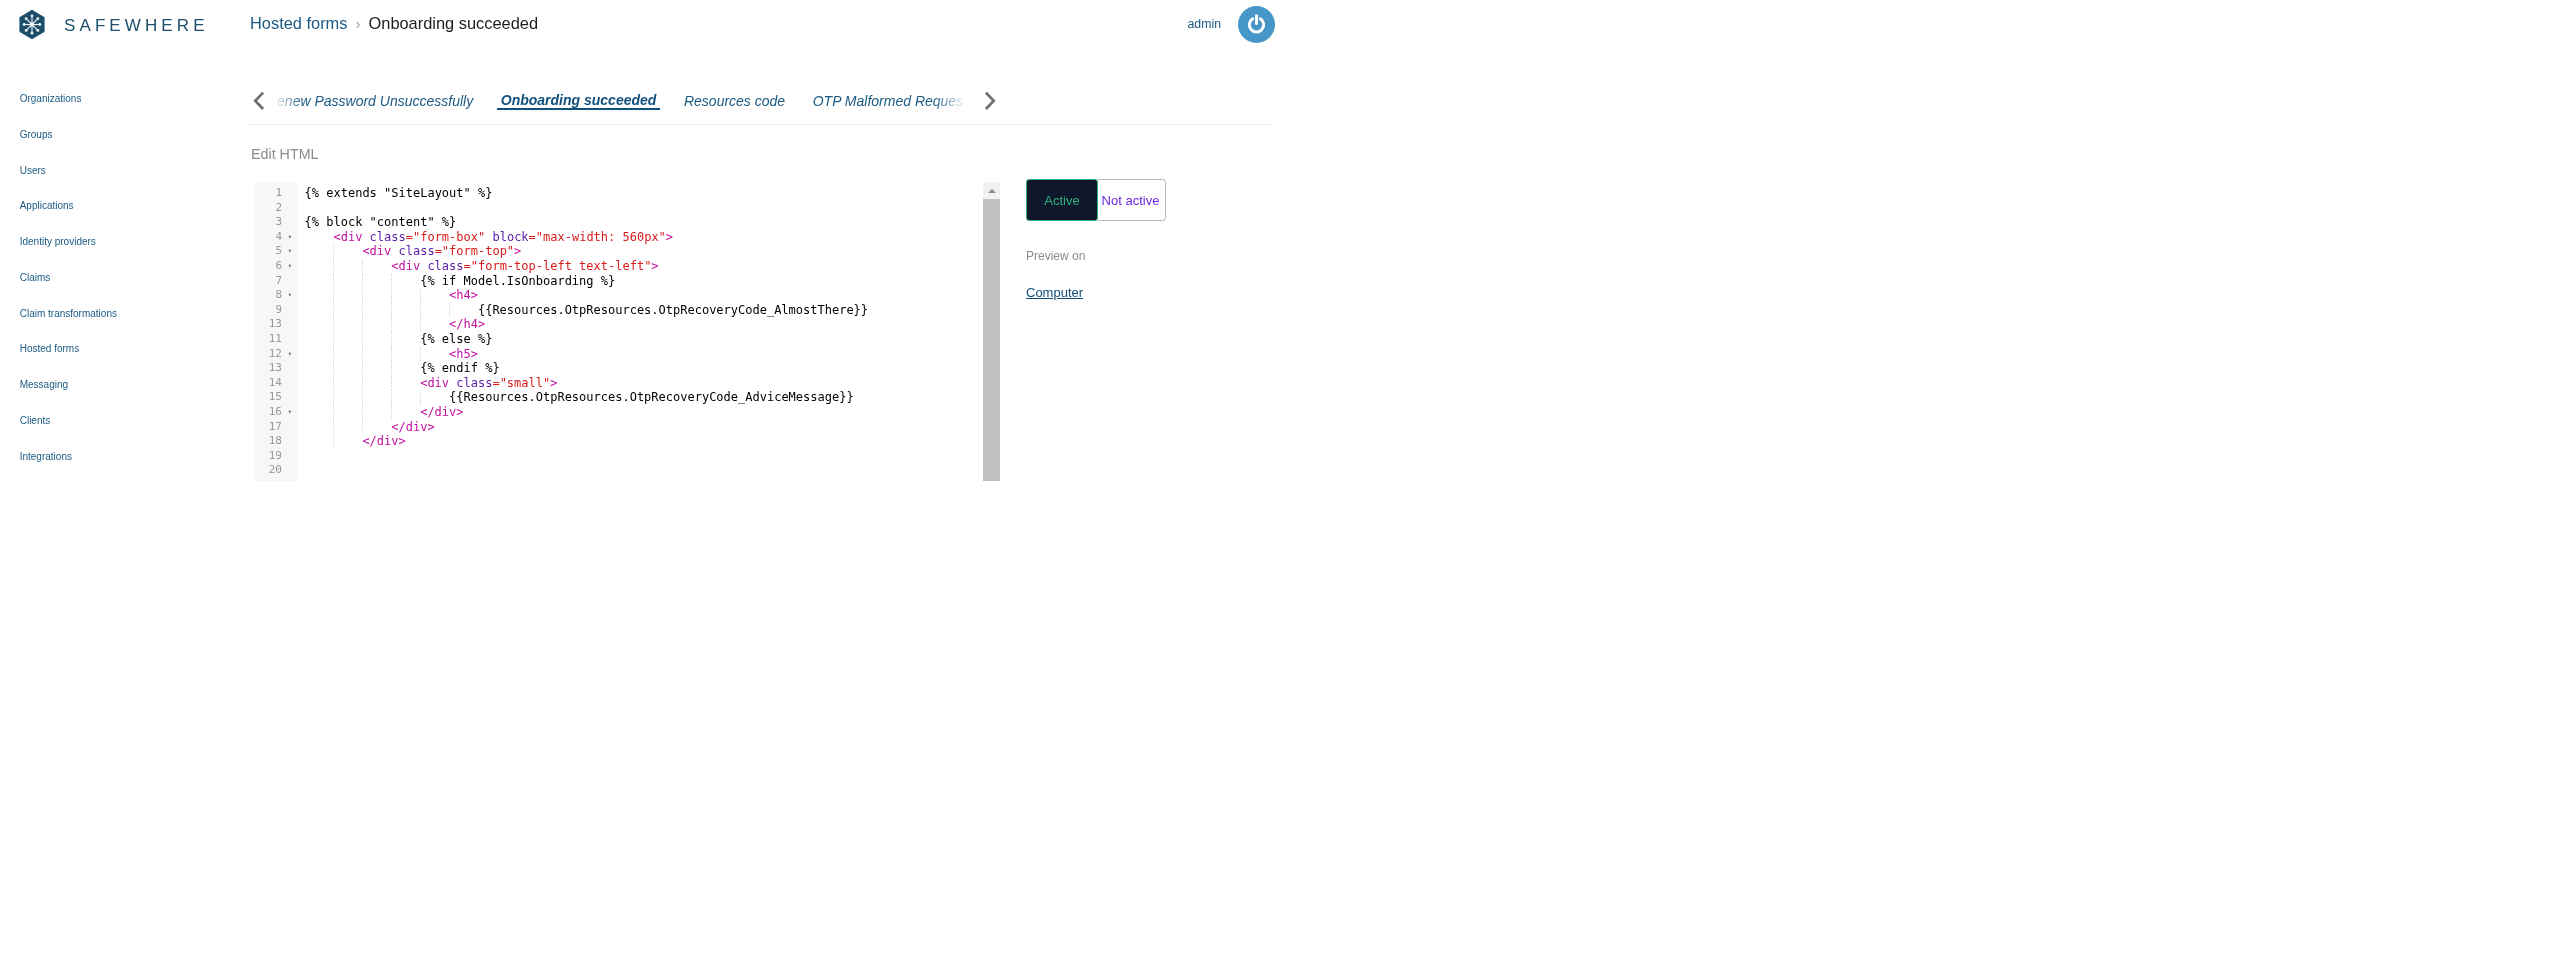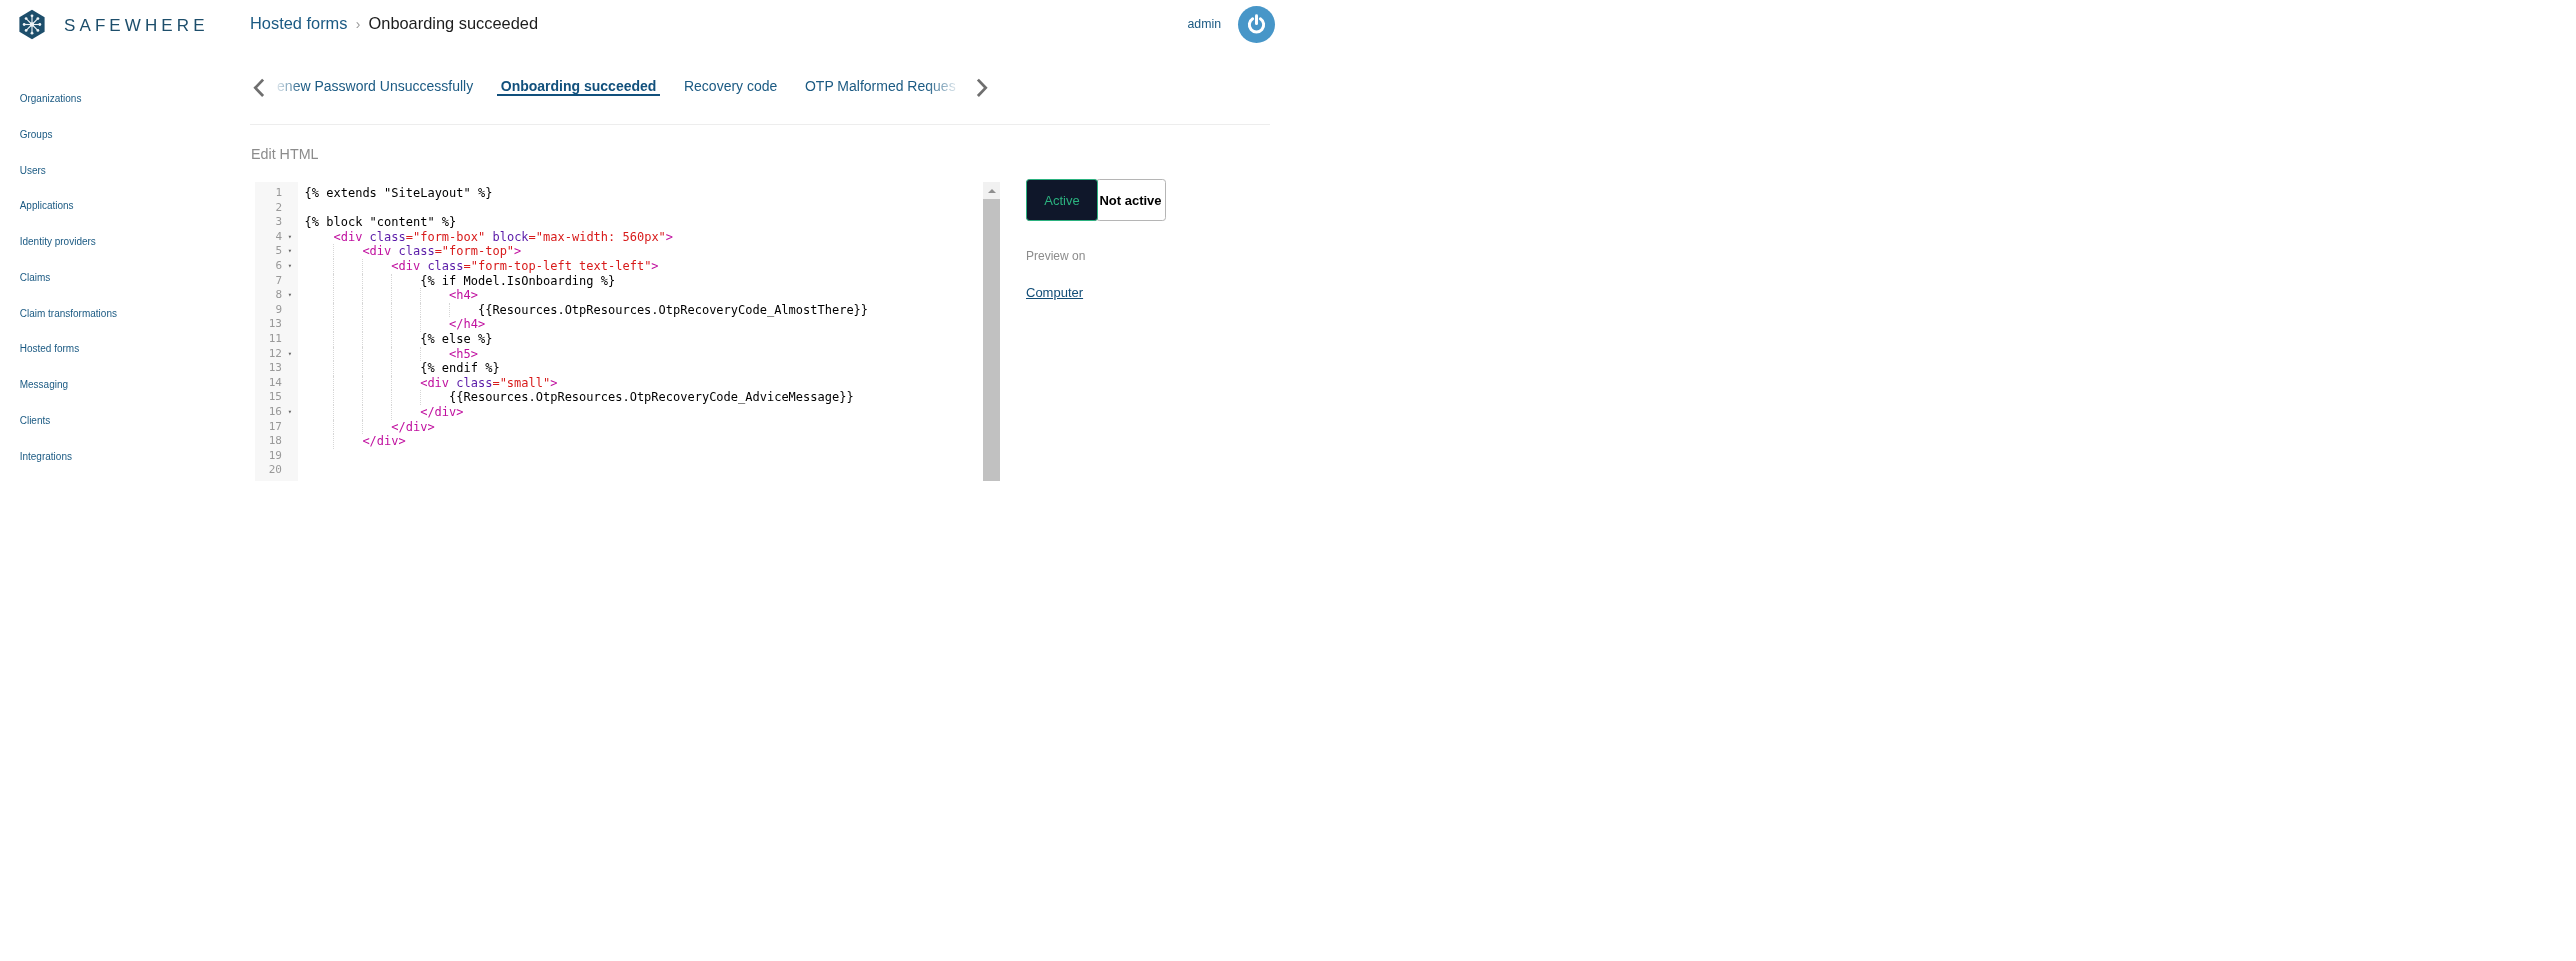"enew Password Unsuccessfully" .tabbar { align-items: flex-start -> center; font-style: none -> italic }
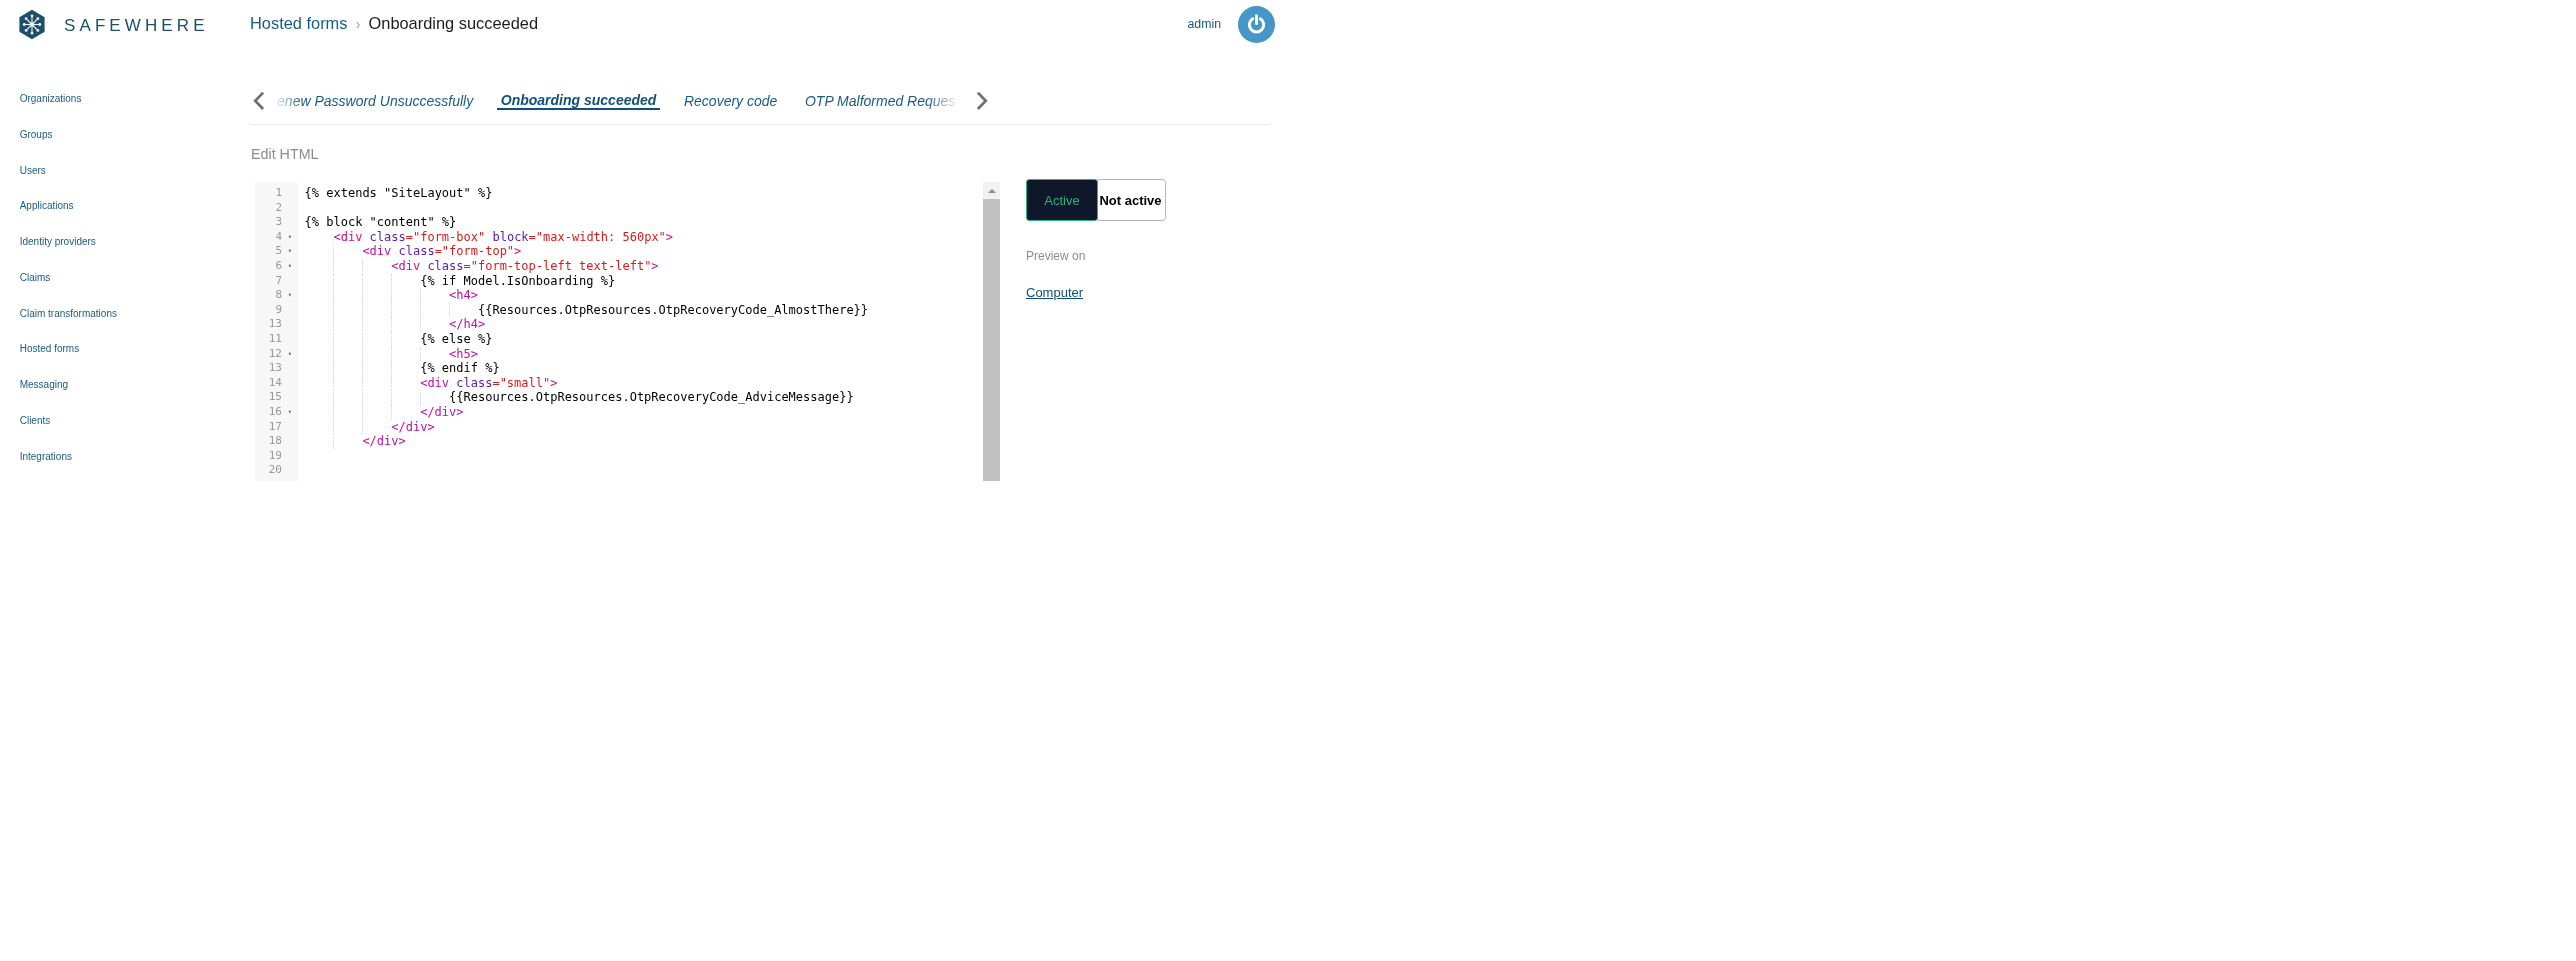"Recovery code" span.tab { text: Recovery -> Resources }
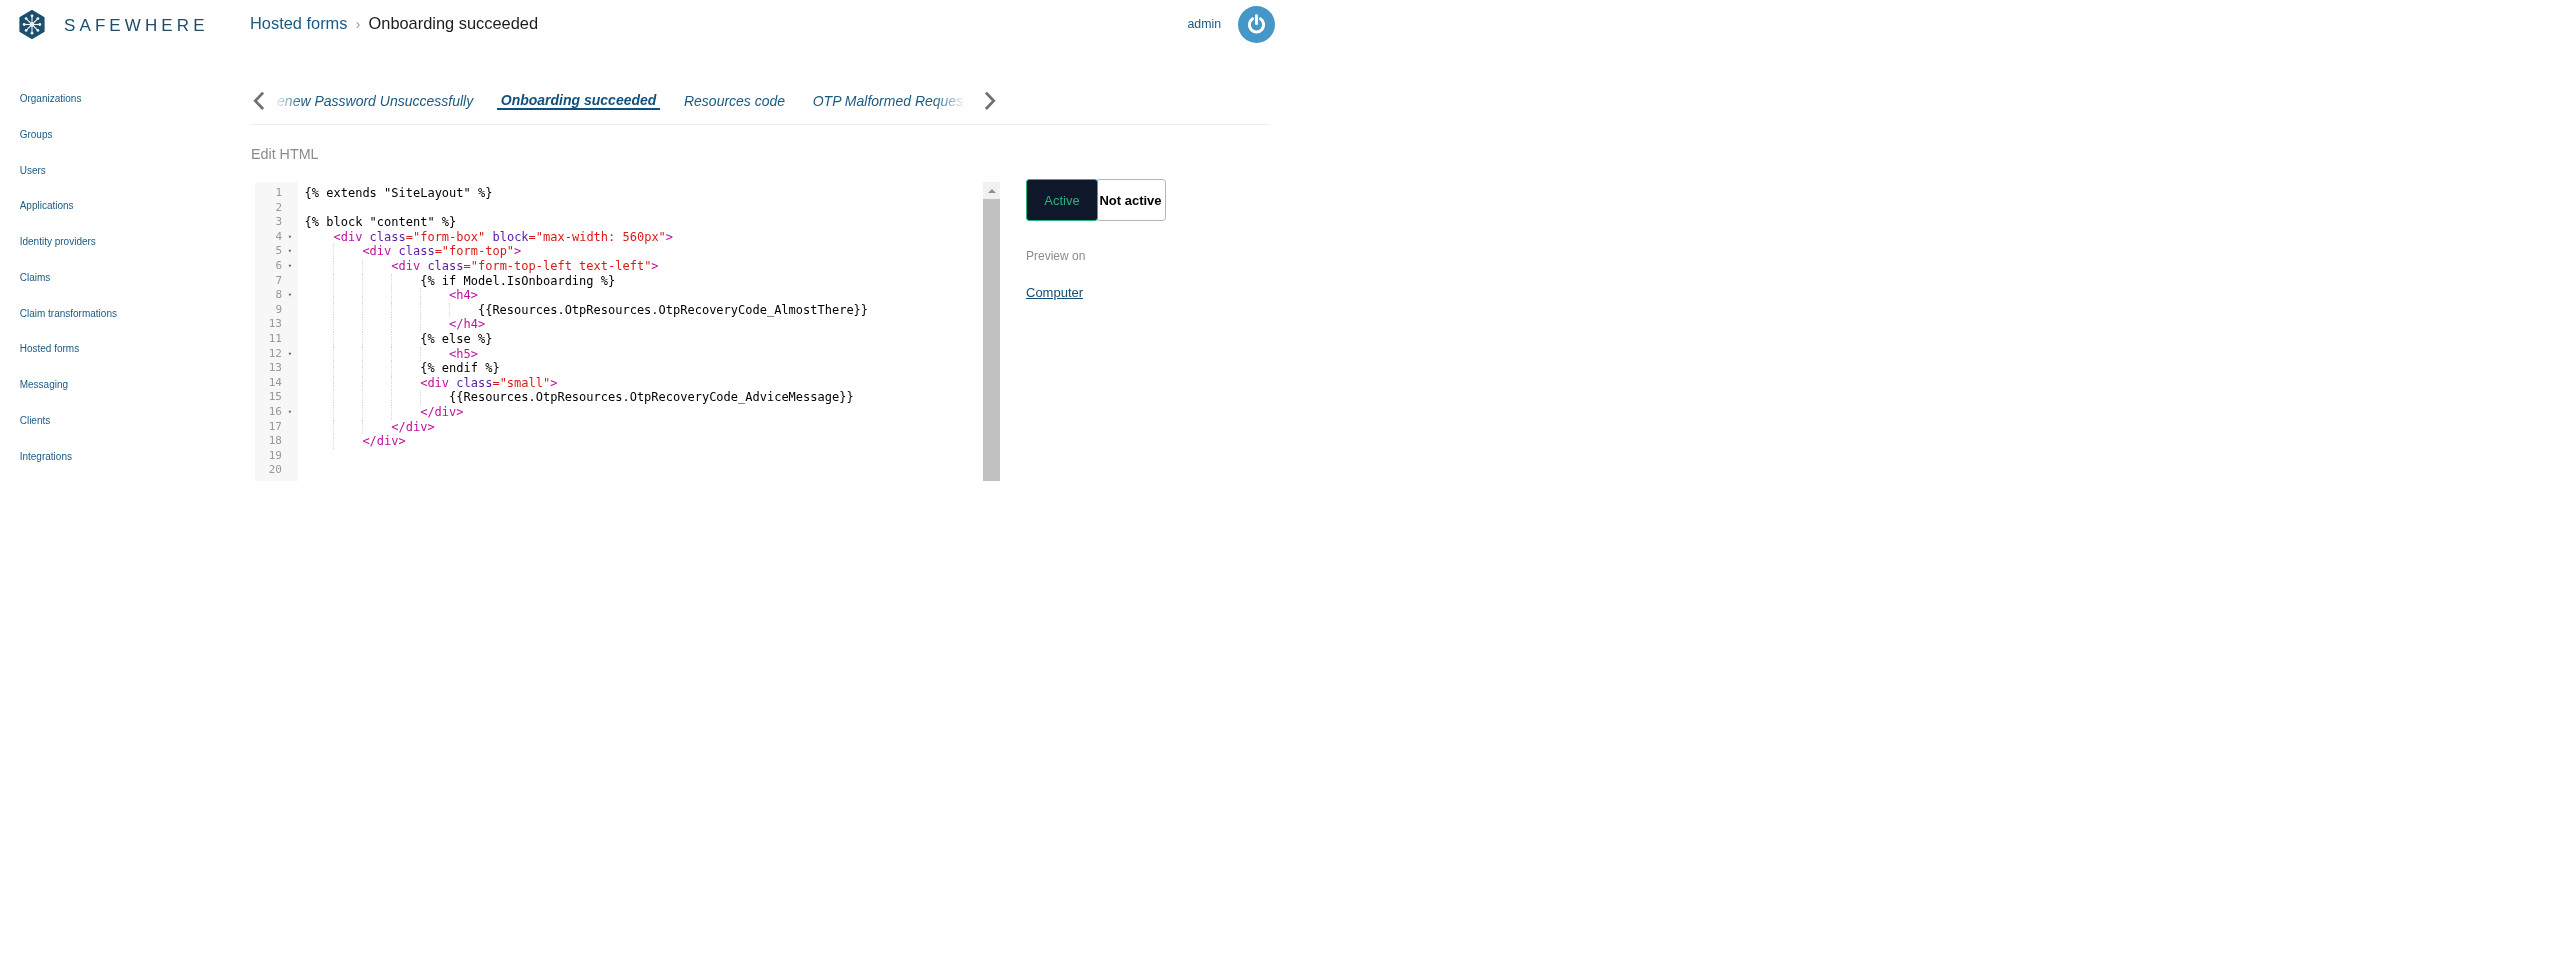"Not active" .btn-notactive { color: #000000 -> #6d28d9; font-weight: bold -> none }
